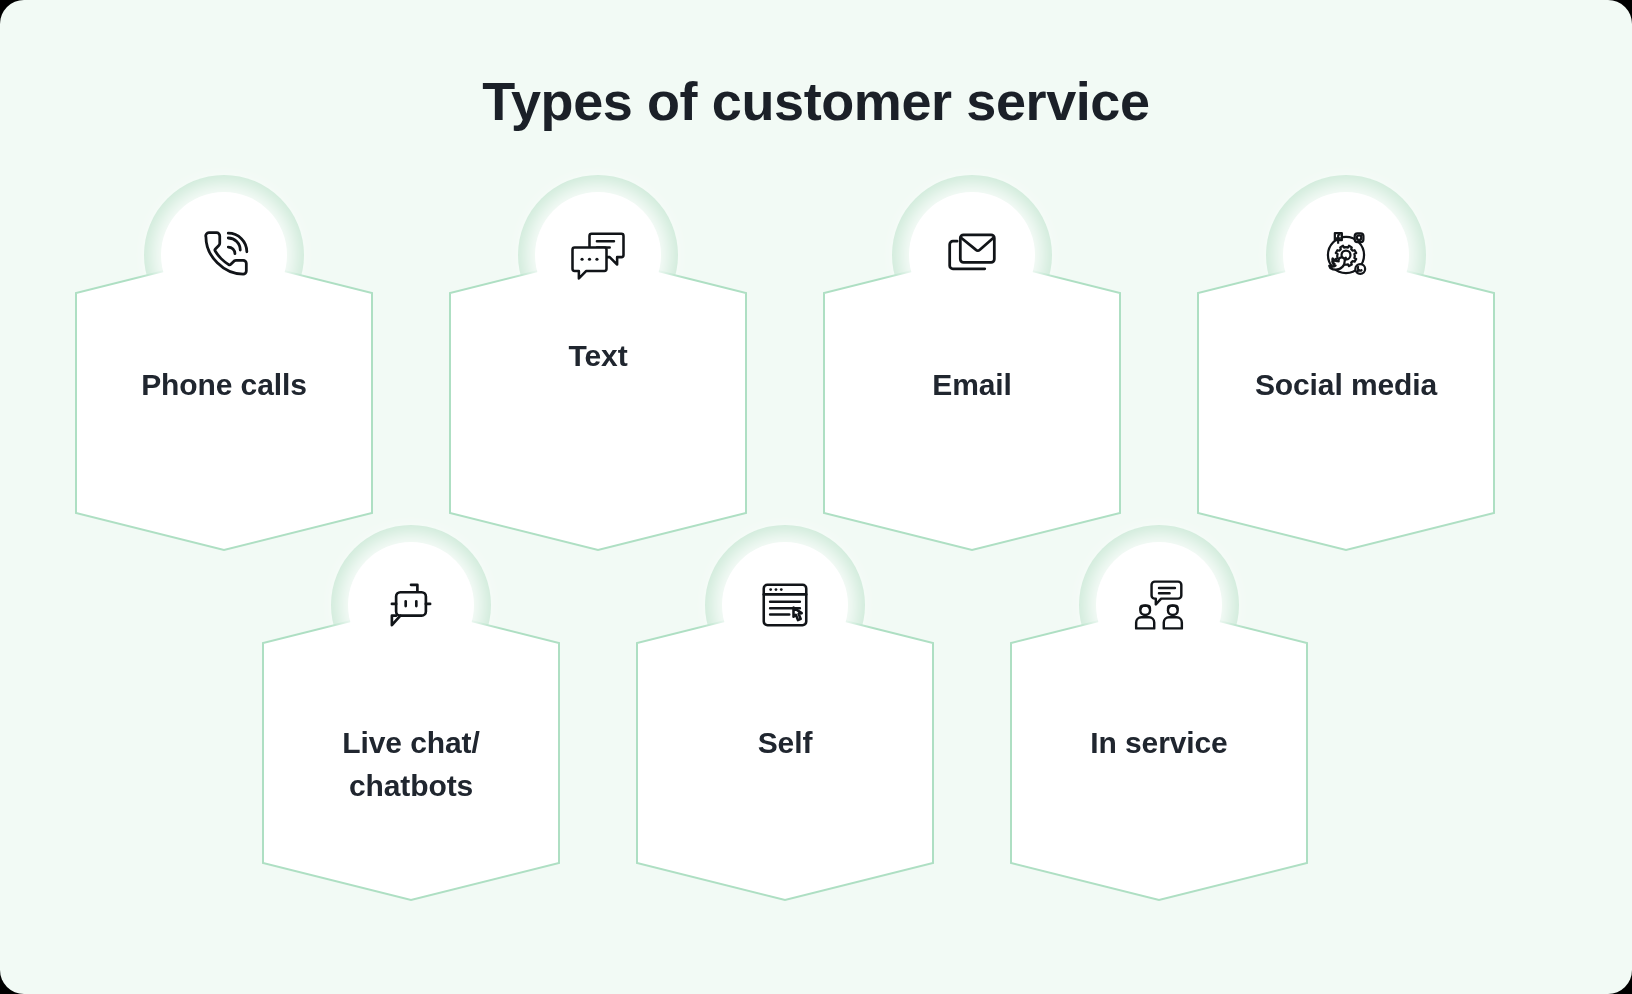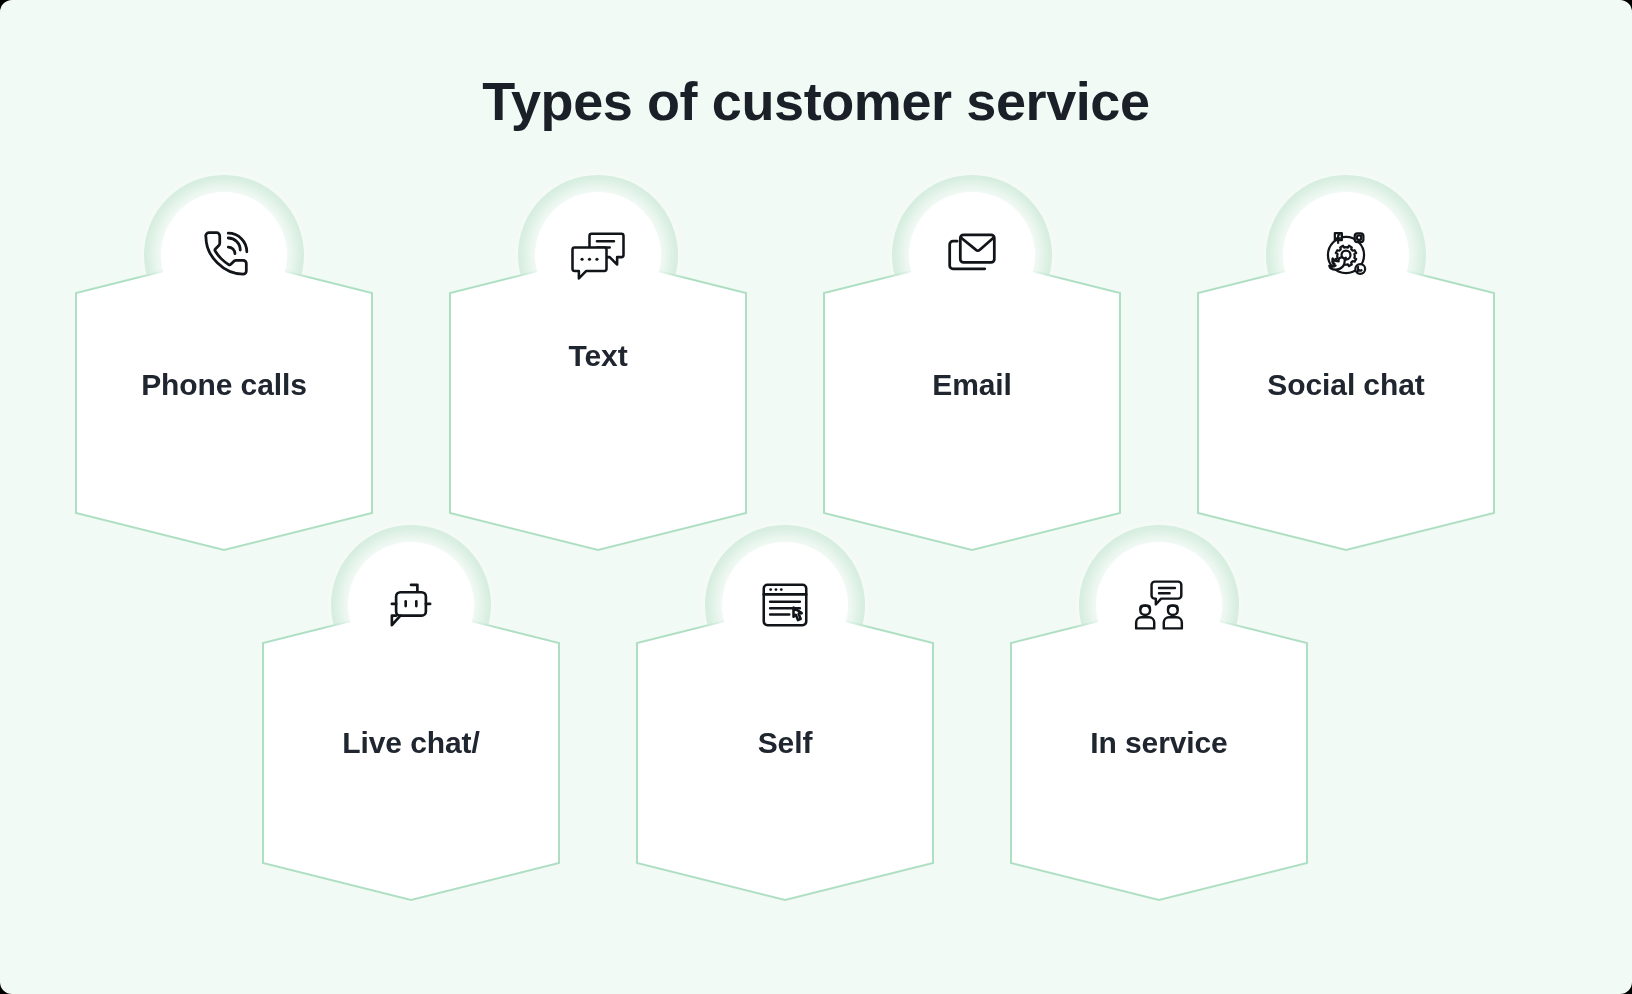"Types of customer service" #canvas { border-radius: 12px -> 24px }
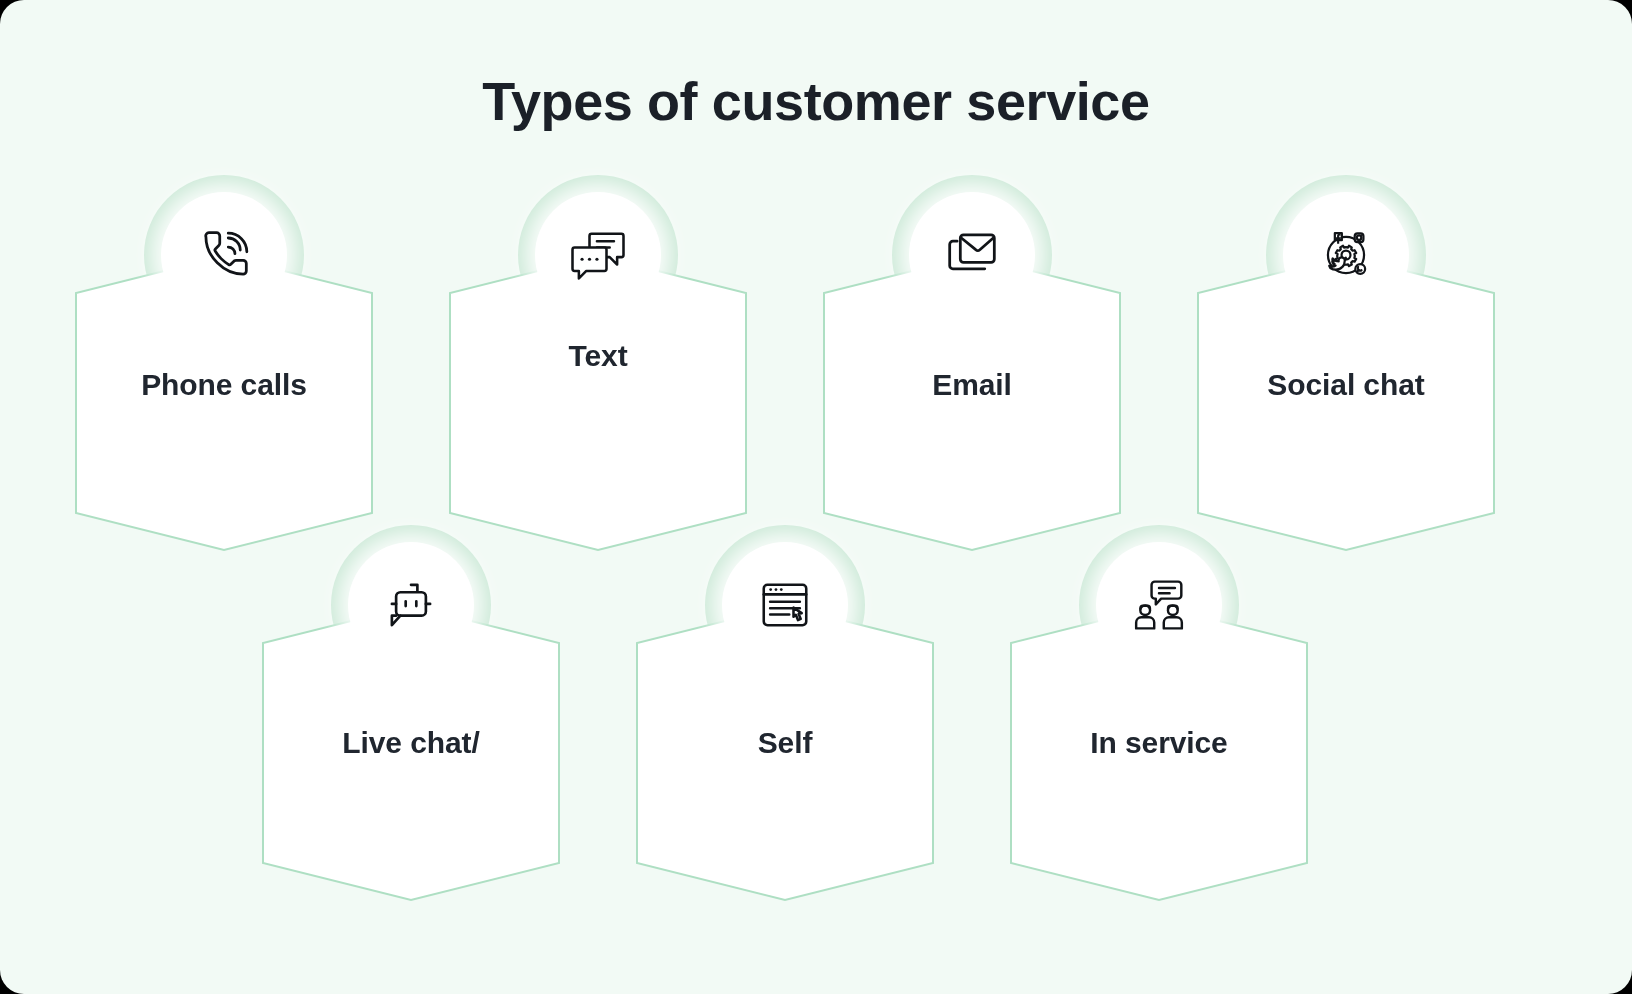"Social chat" span { text: chat -> media }
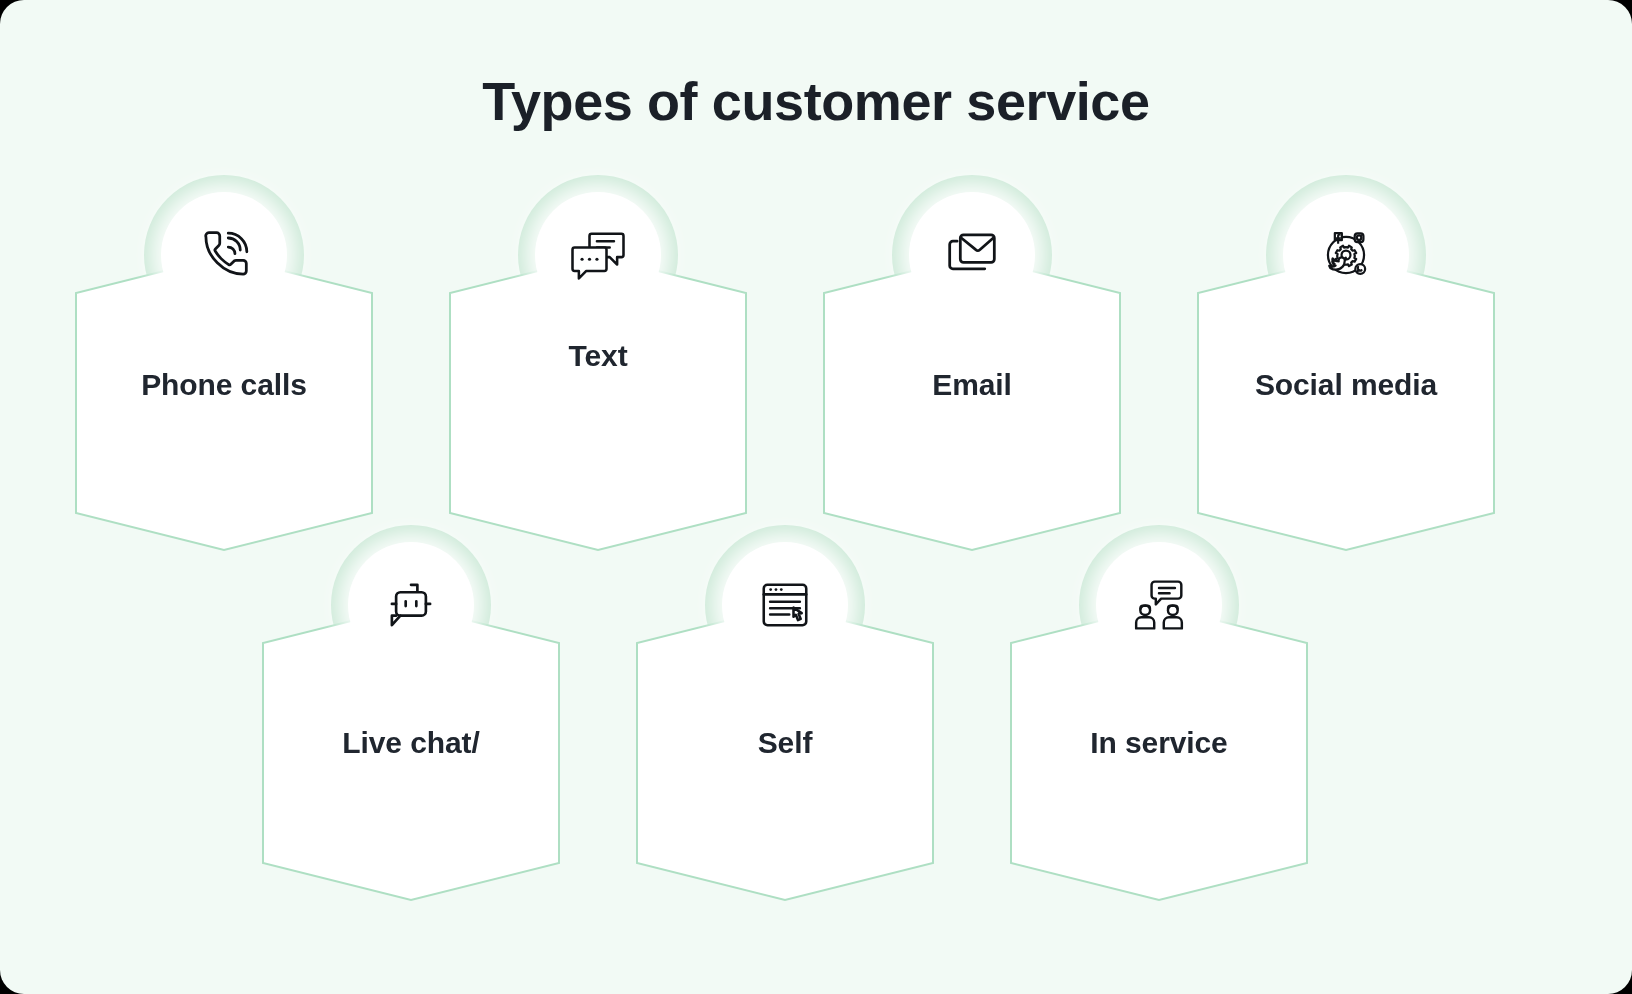"chatbots" span.l2 { html: none -> <span>chatbots</span> }
